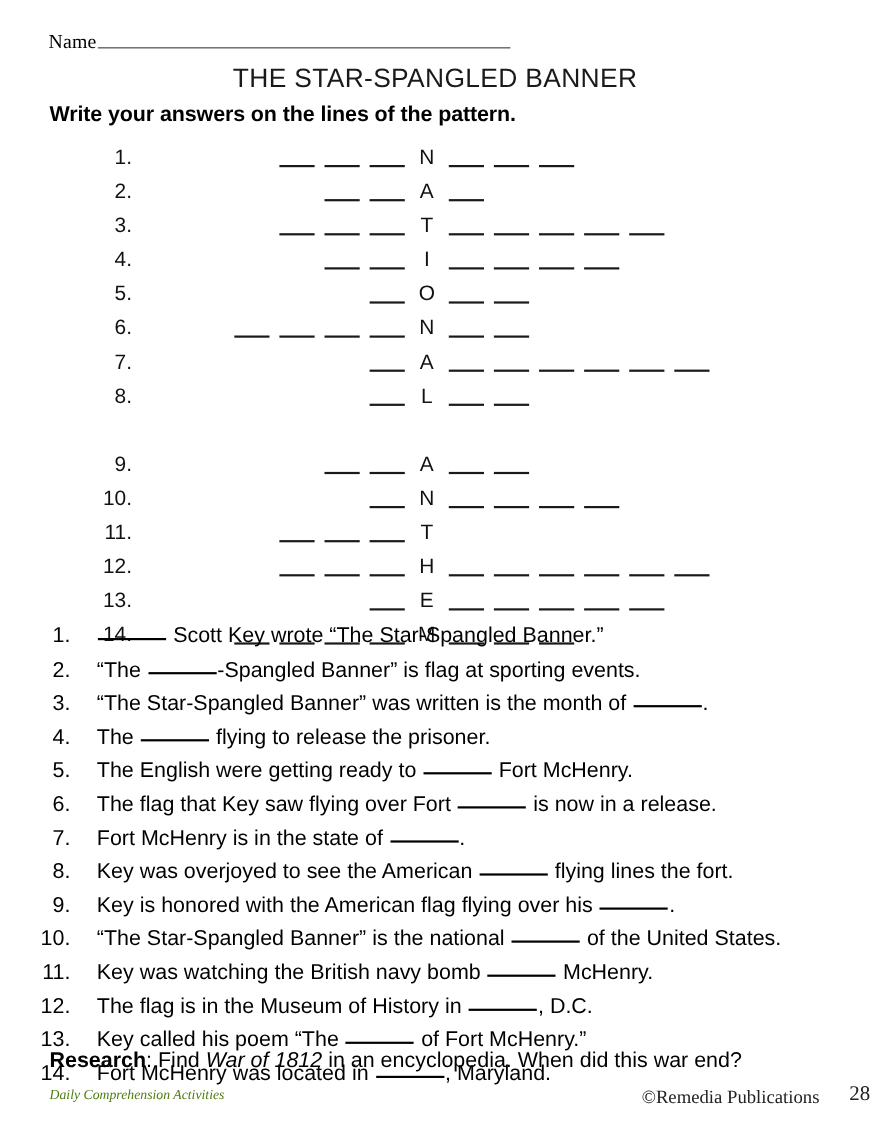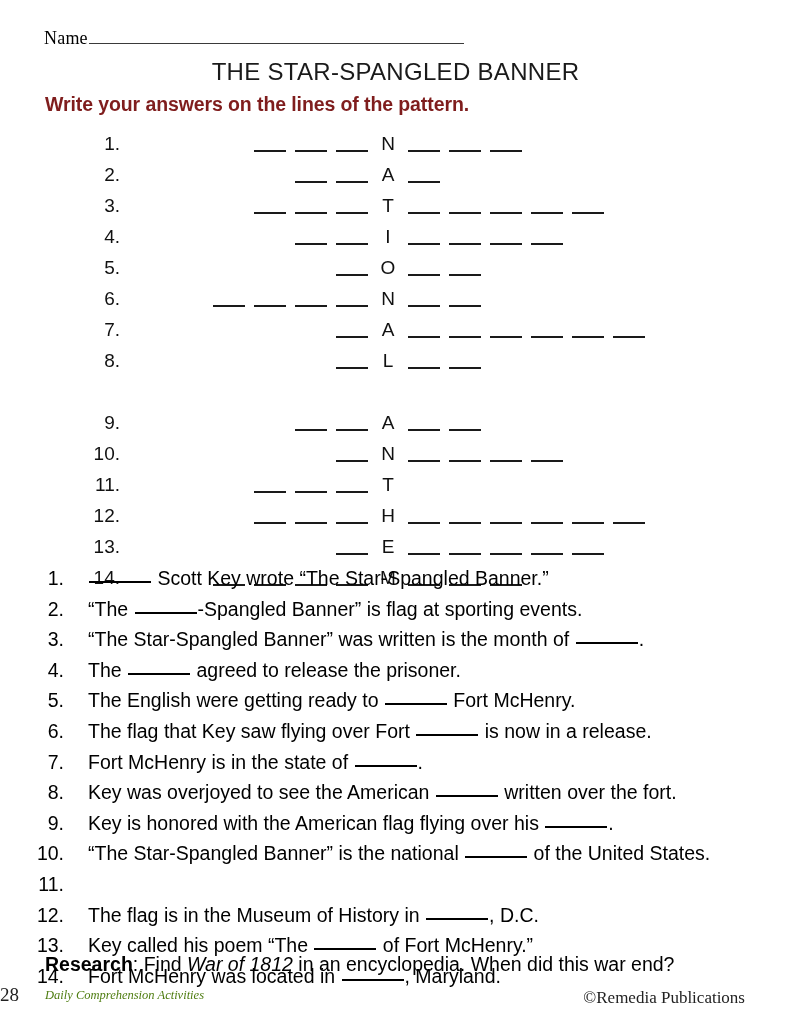"Write your answers on the" .directions { color: #7f1d1d -> #000000 }
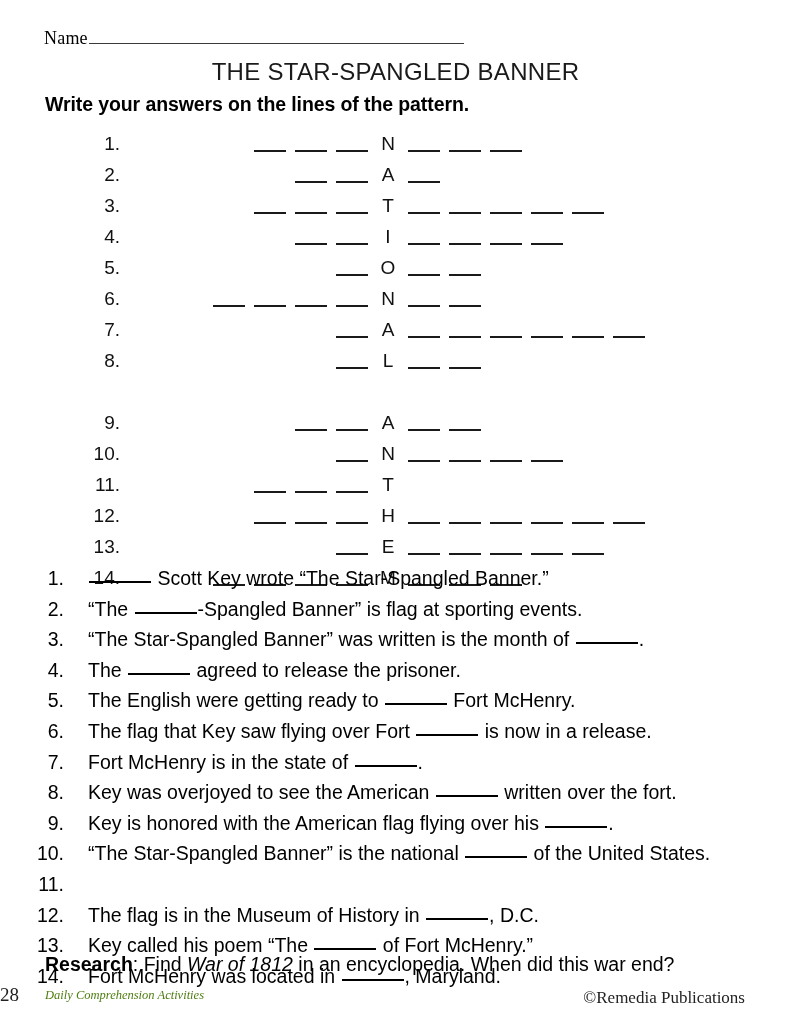"agreed to release the prisoner." span { text: agreed -> flying }
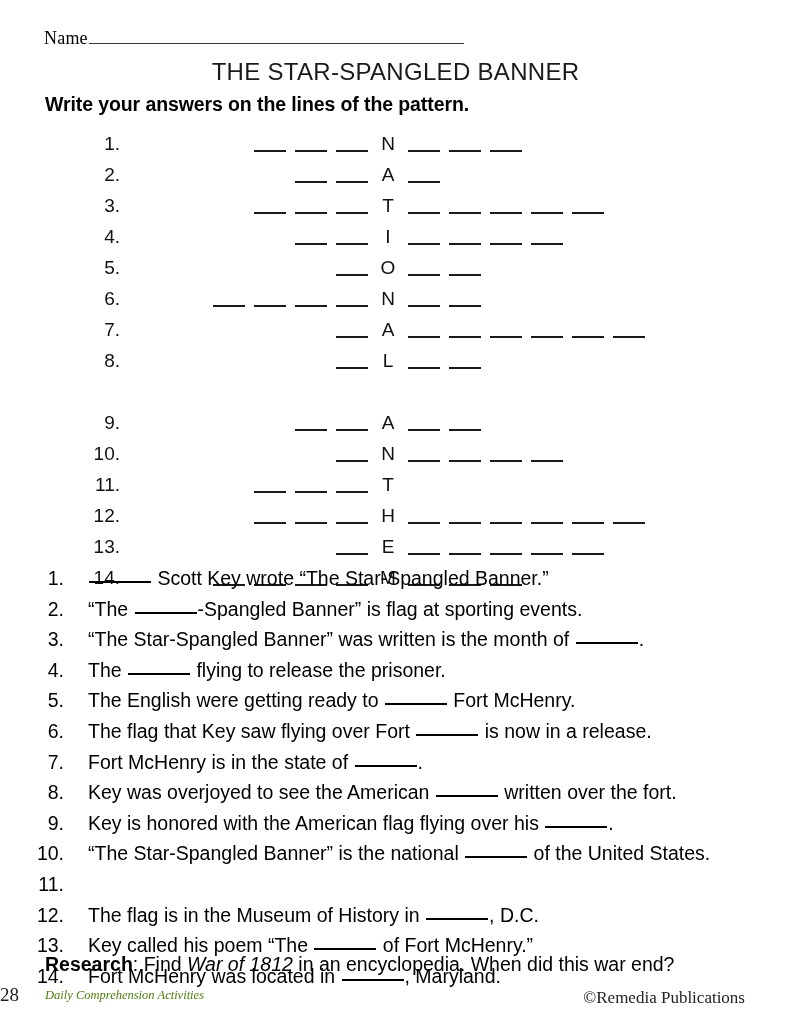"written over the fort." span { text: written over -> flying lines }
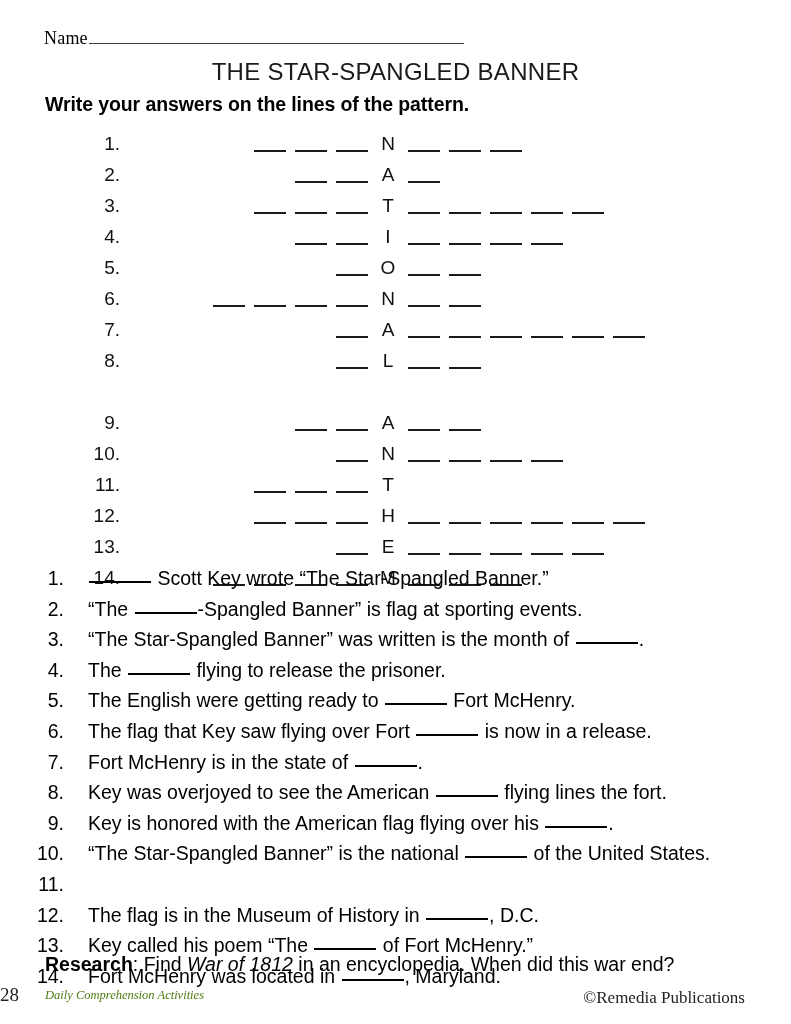"Key was watching the British" div.q-text { html: none -> <div><span>Key was watching the British navy bomb </span><span></span><span> McHenry.</span></div> }
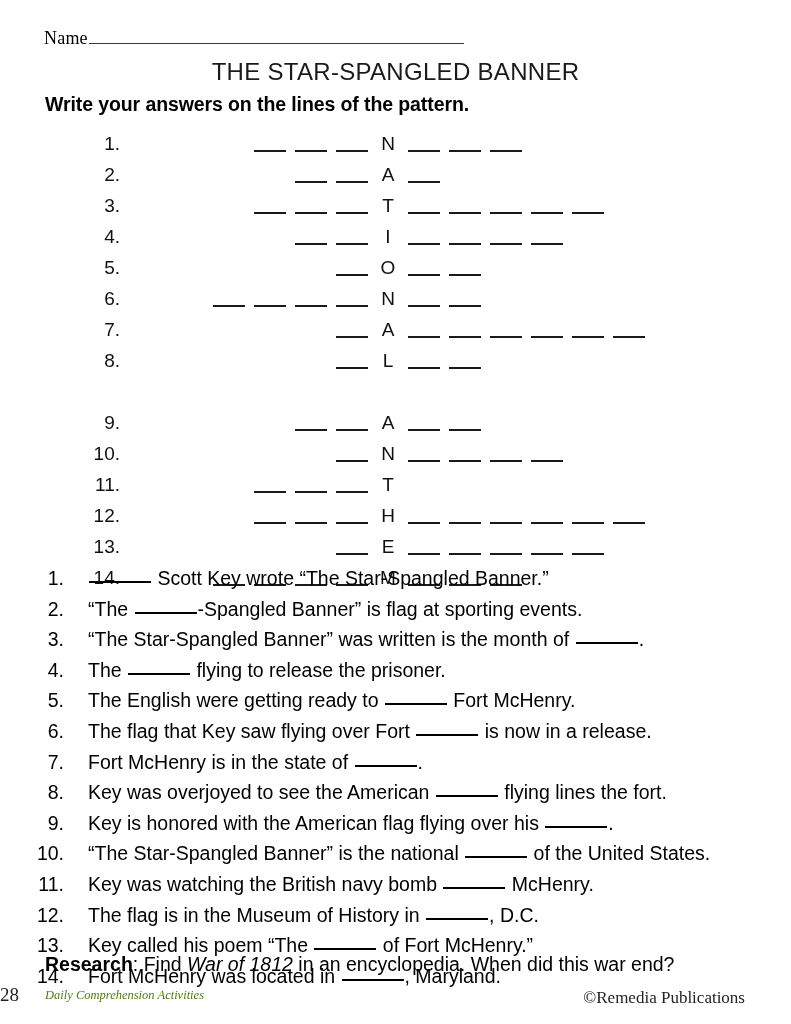"28" .footer-center { text-align: left -> right; width: 688px -> 791px }
